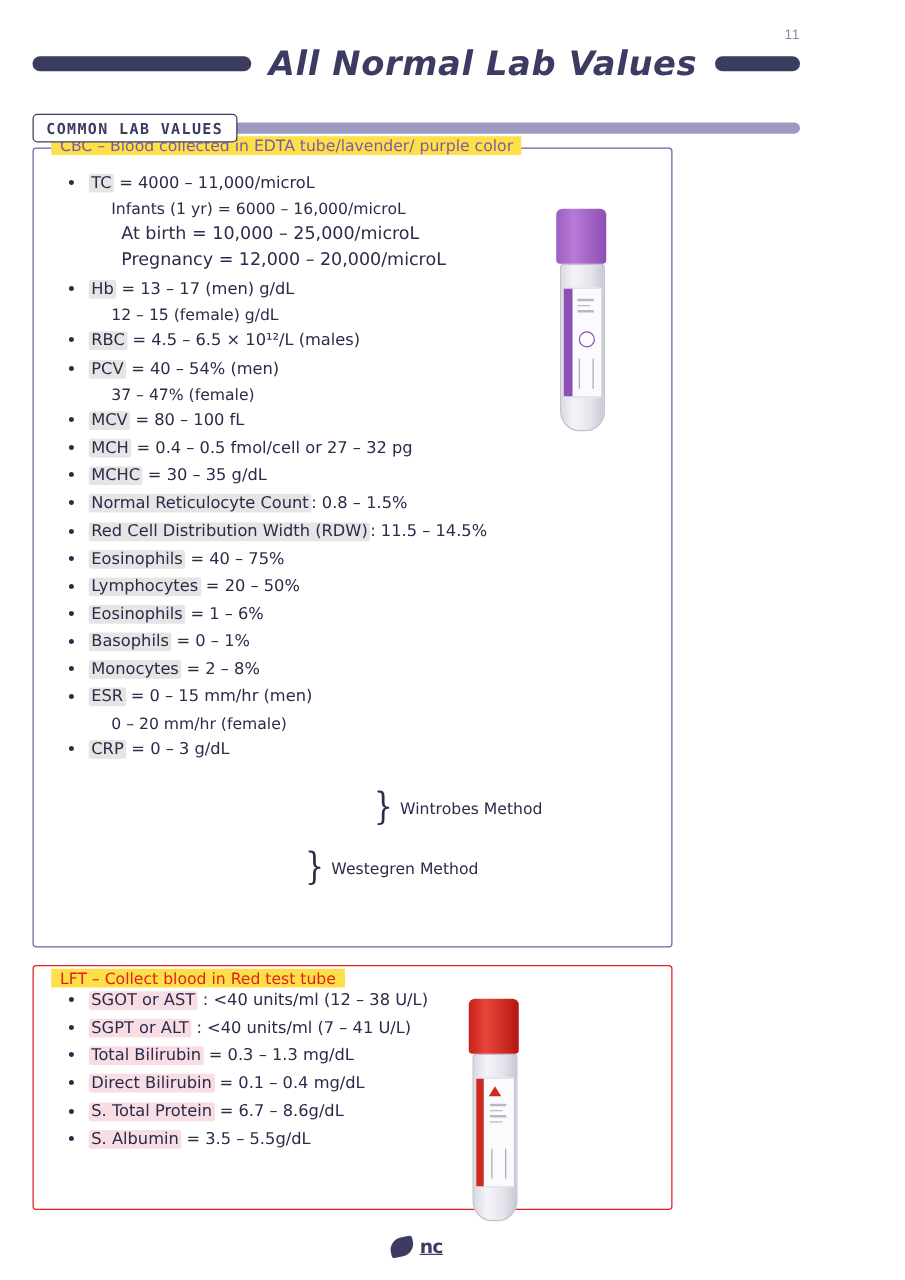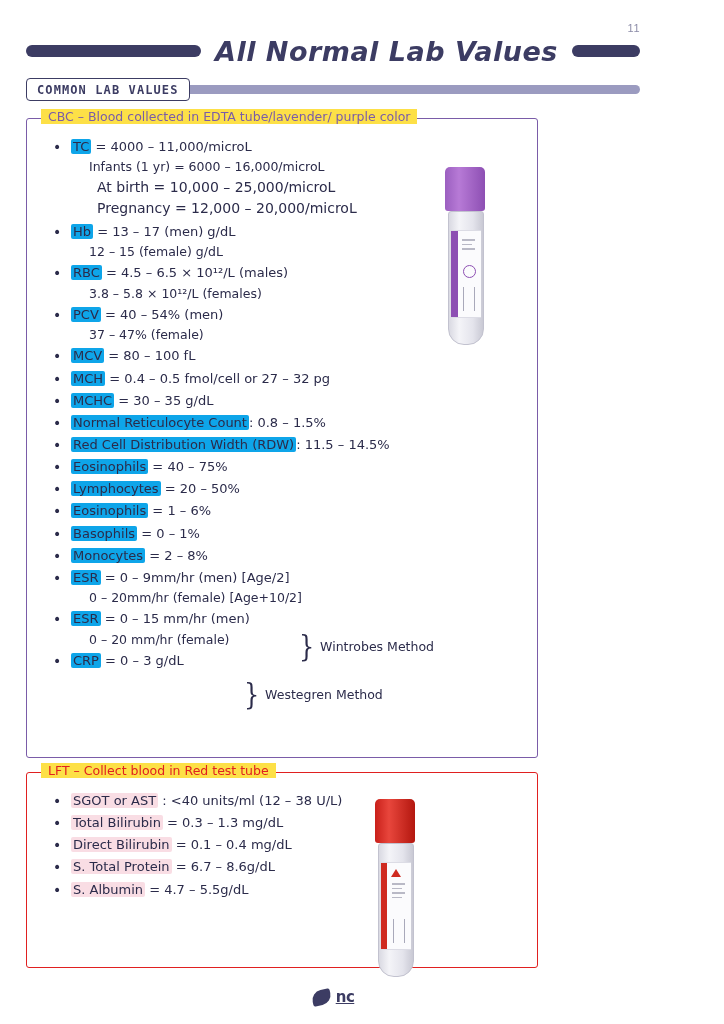"COMMON LAB VALUES" .banner { top: 77px -> 90px }
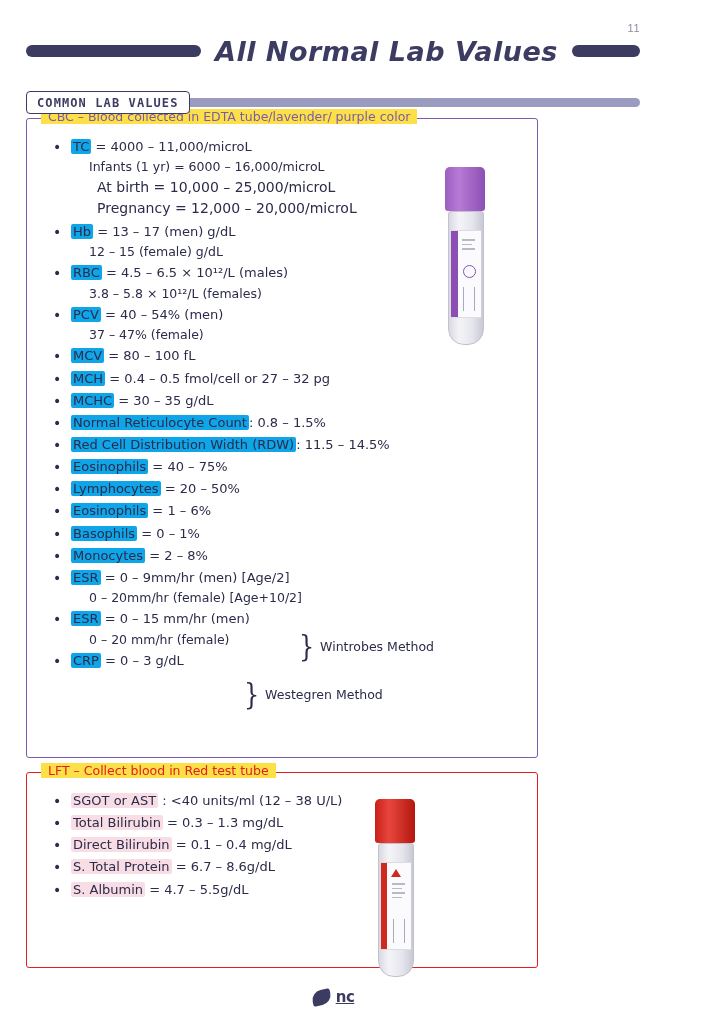"TC" .hl-purple { background: #0ea5e9 -> #e5e5e5 }
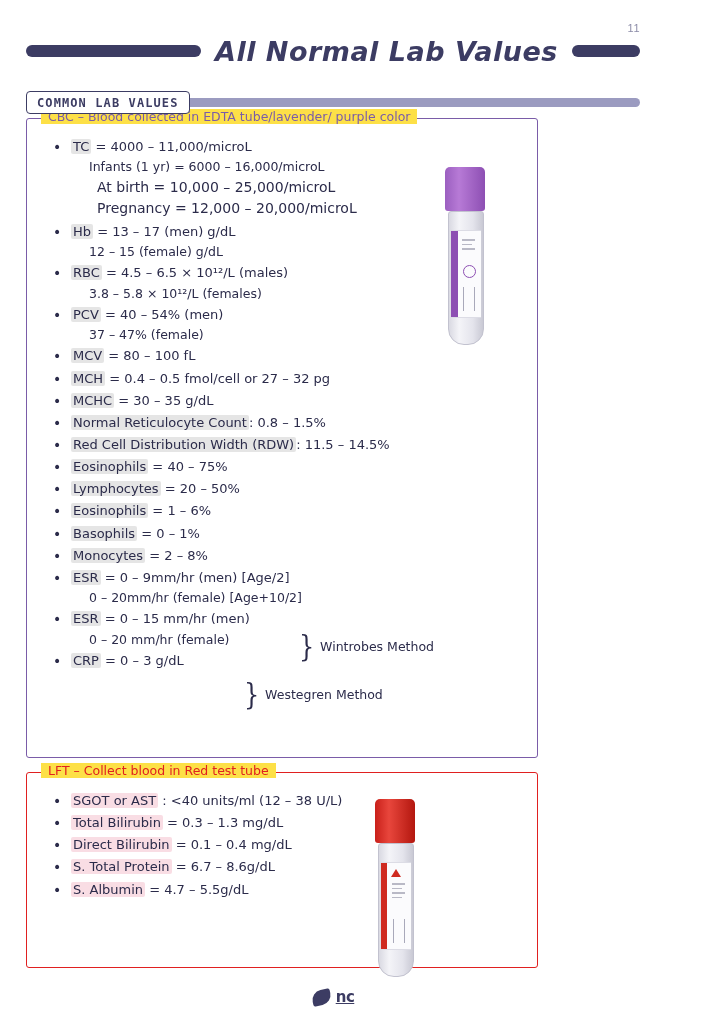"3.8 – 5.8 × 10¹²/L" span.sub { html: <span>3.8 – 5.8 × 10¹²/L (females)</span> -> none }
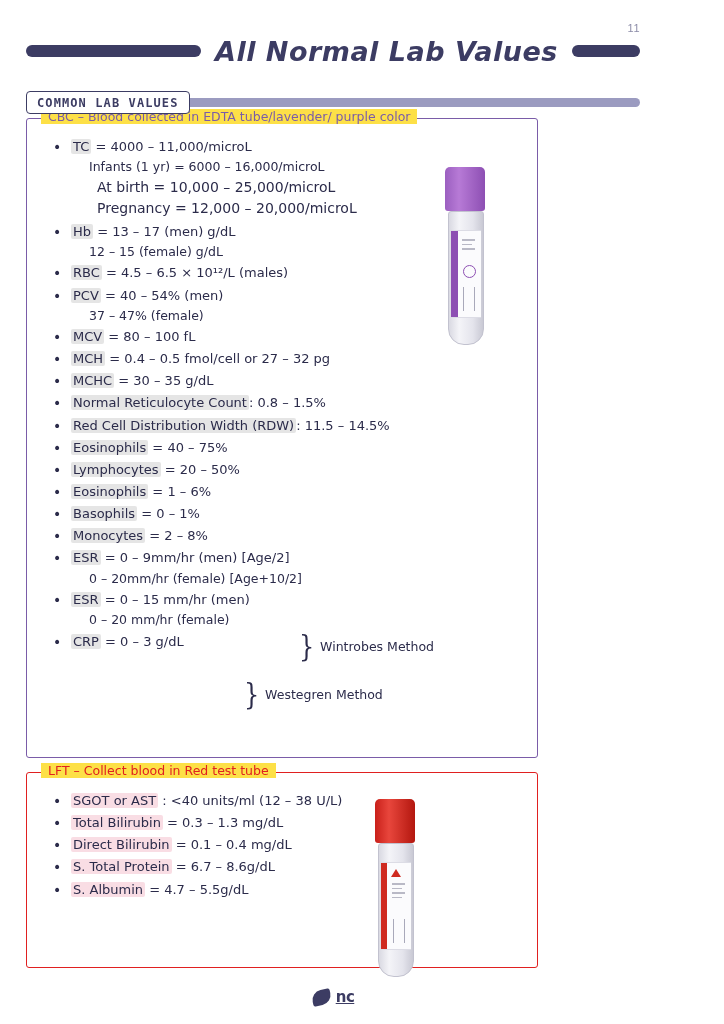"ESR = 0 – 9mm/hr" li { html: <li><span>ESR</span><span> = 0 – 9mm/hr (men) [Age/2]</span><span>0 – 20mm/hr (female) [Age+10/2]</span></li> -> none }
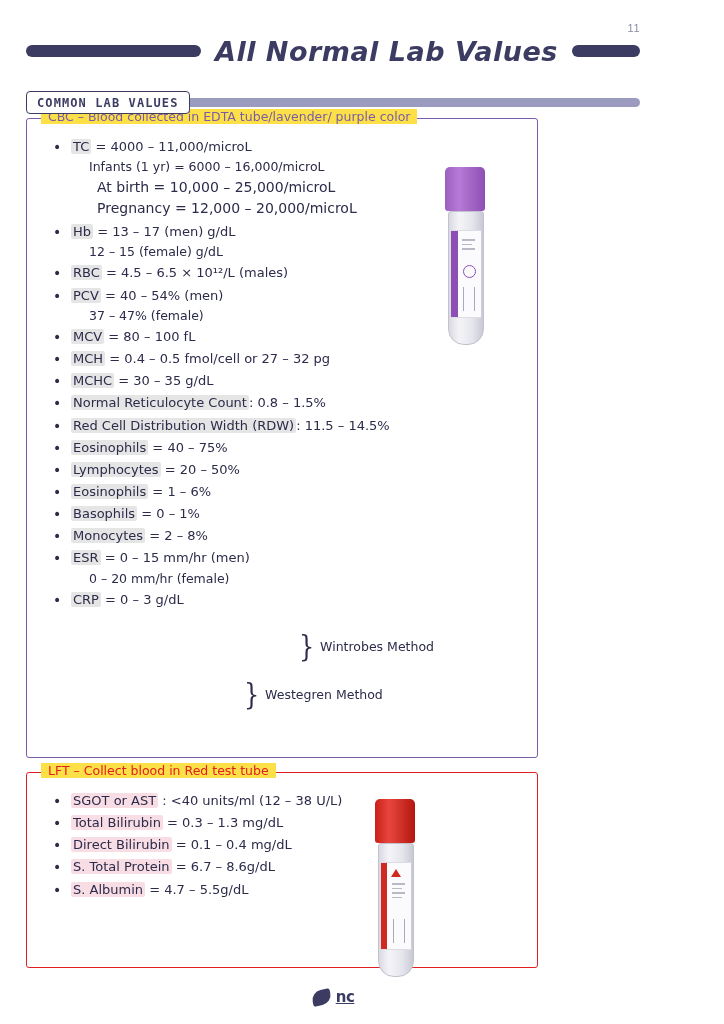"LFT – Collect blood in" .box-title-lft { margin-top: none -> 12px }
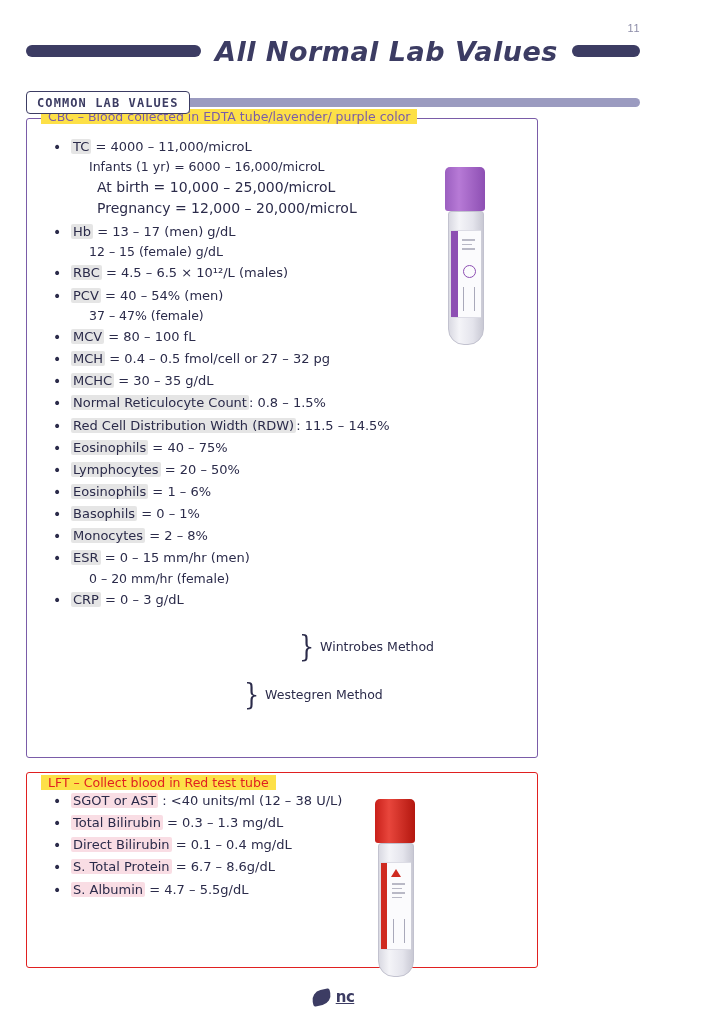"SGPT or ALT : <40" li { html: none -> <li><span>SGPT or ALT</span><span> : &lt;40 units/ml (7 – 41 U/L)</span></li> }
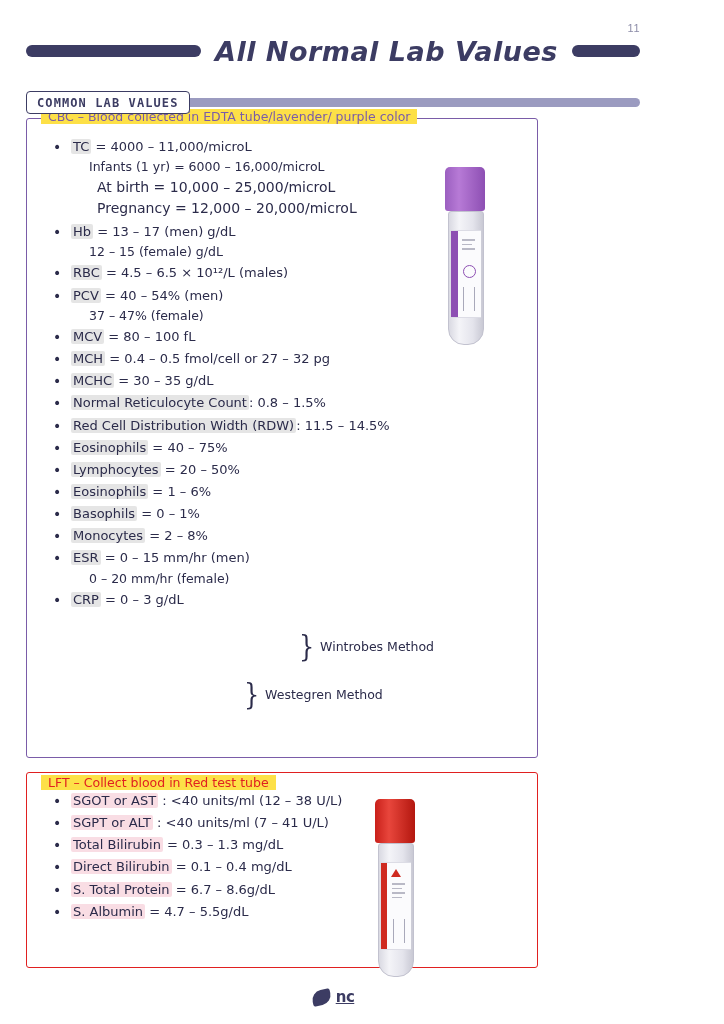"= 4.7 – 5.5g/dL" span { text: 4.7 -> 3.5 }
